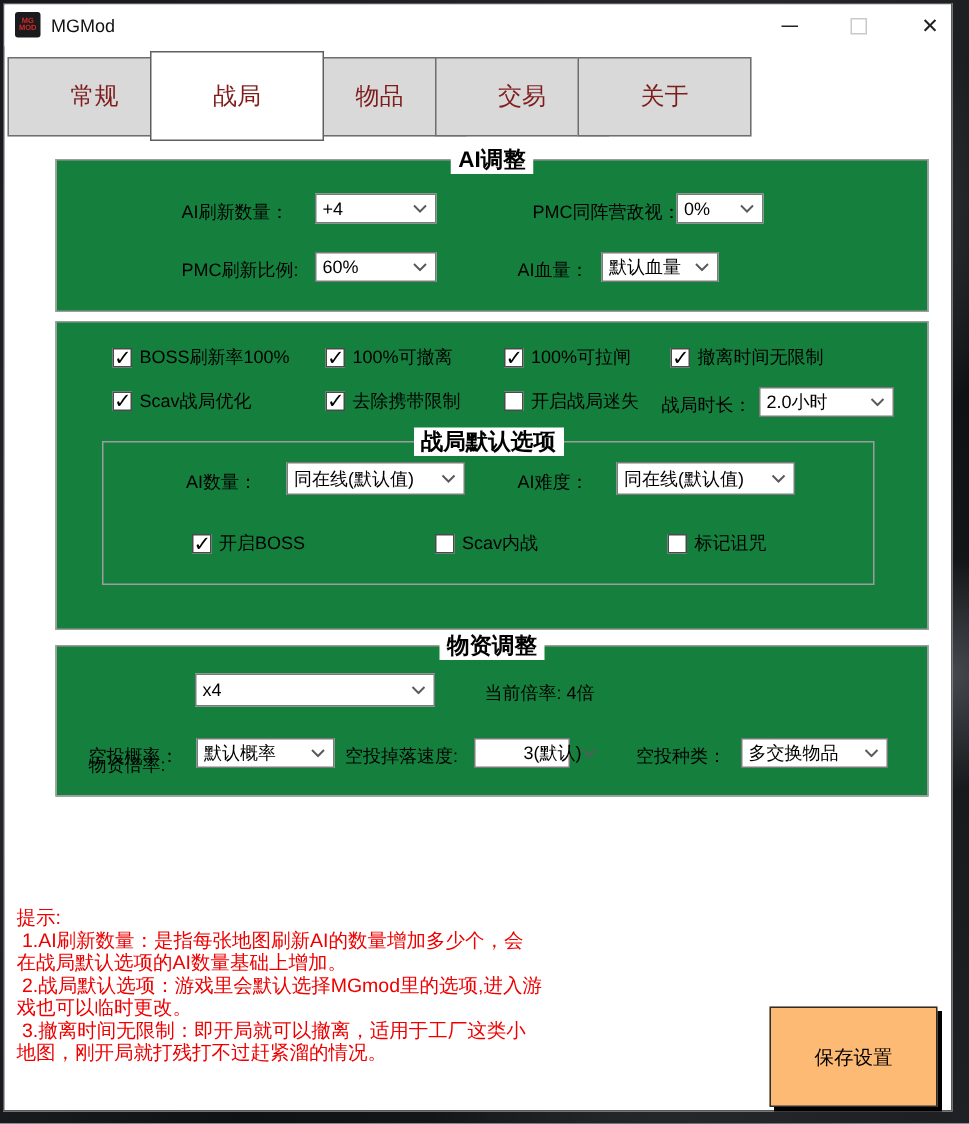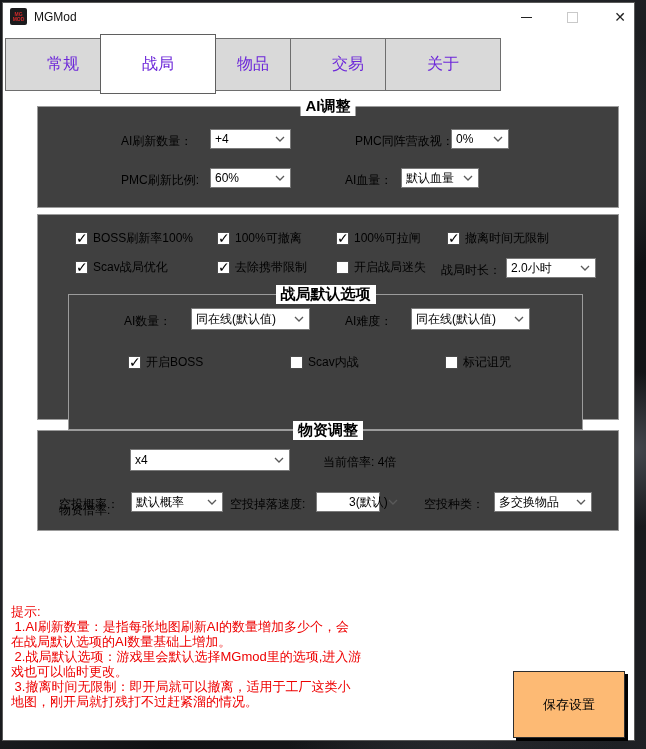"常规" .tab { color: #6d28d9 -> #7f1d1d }
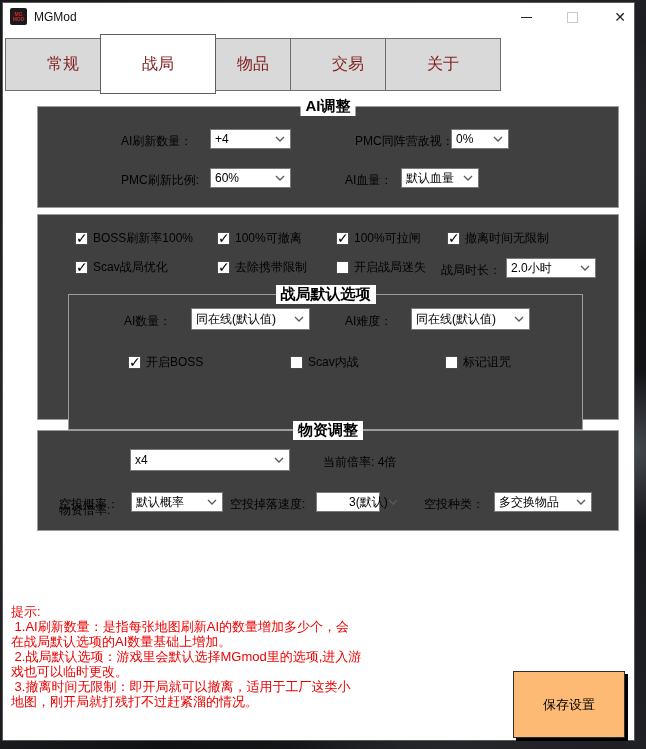"AI调整" .group { background: #404040 -> #15803d }
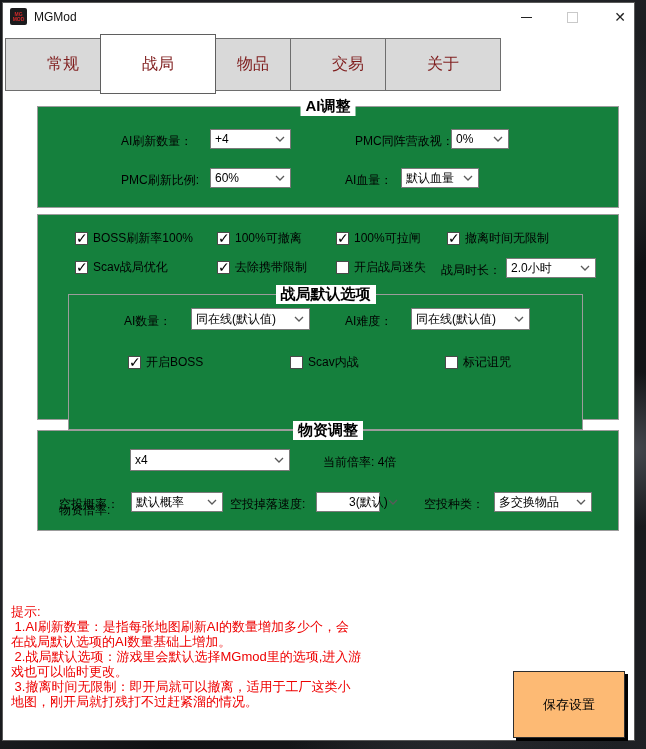"战局默认选项" div.group { height: 136px -> 96px }
